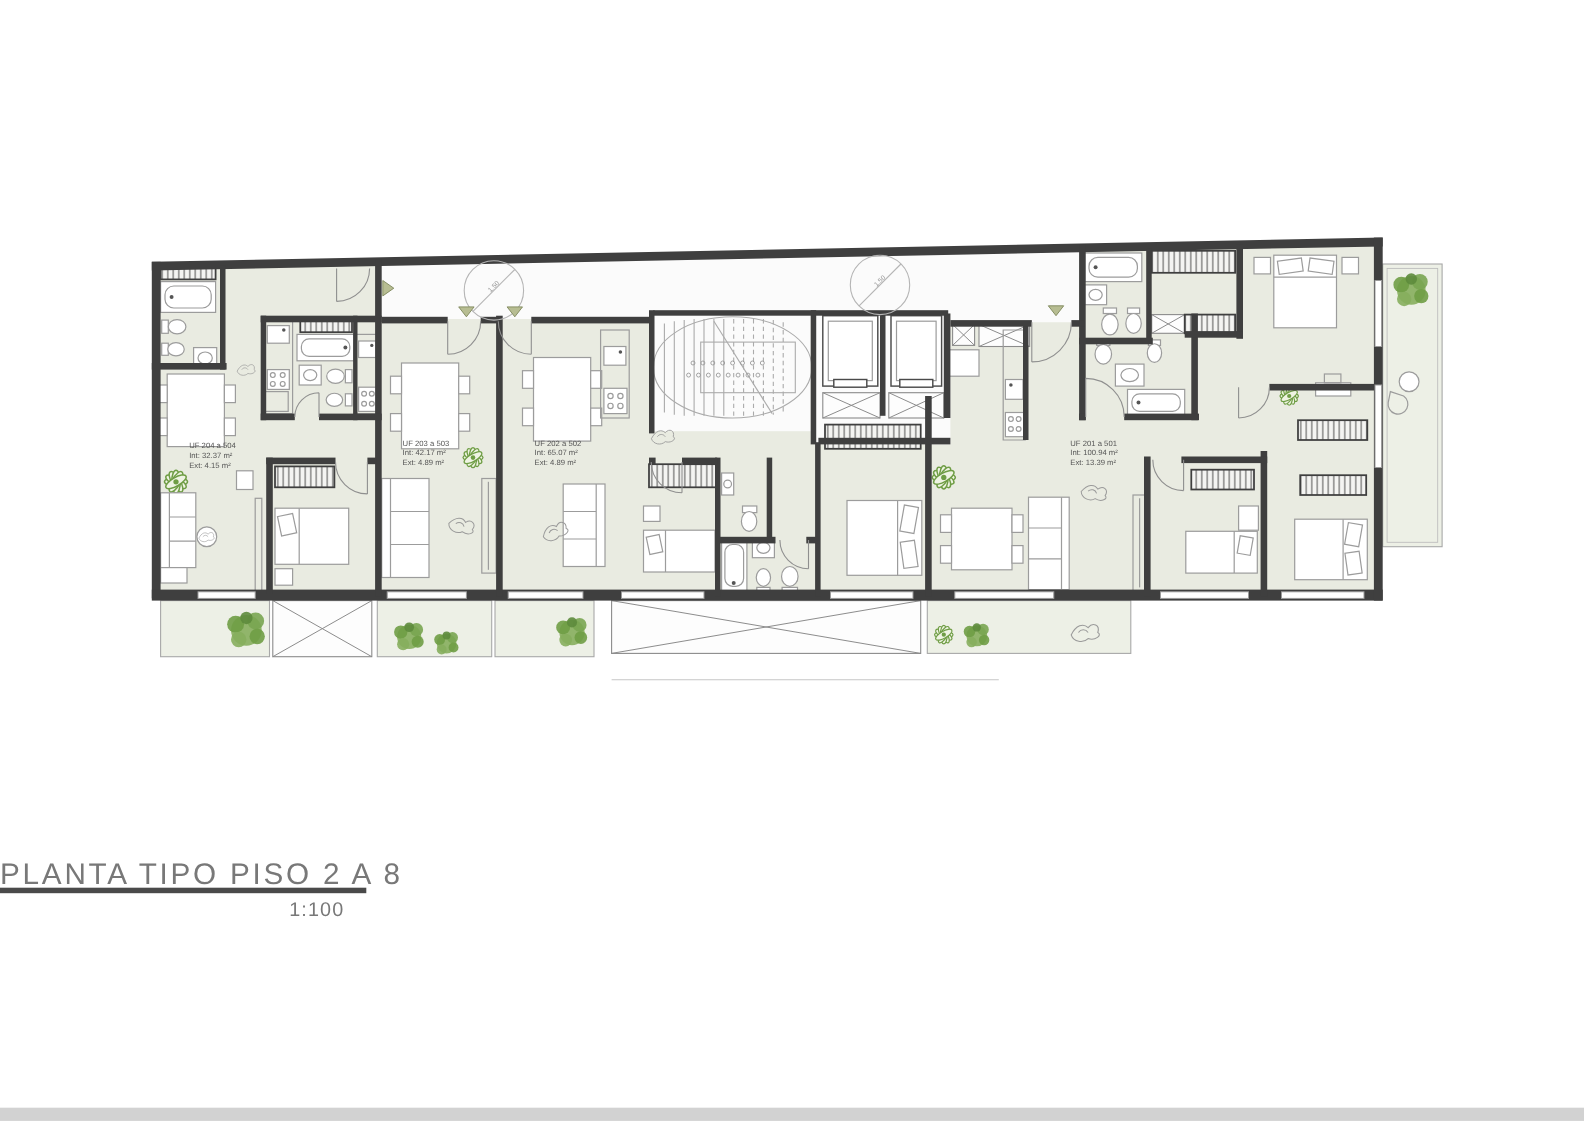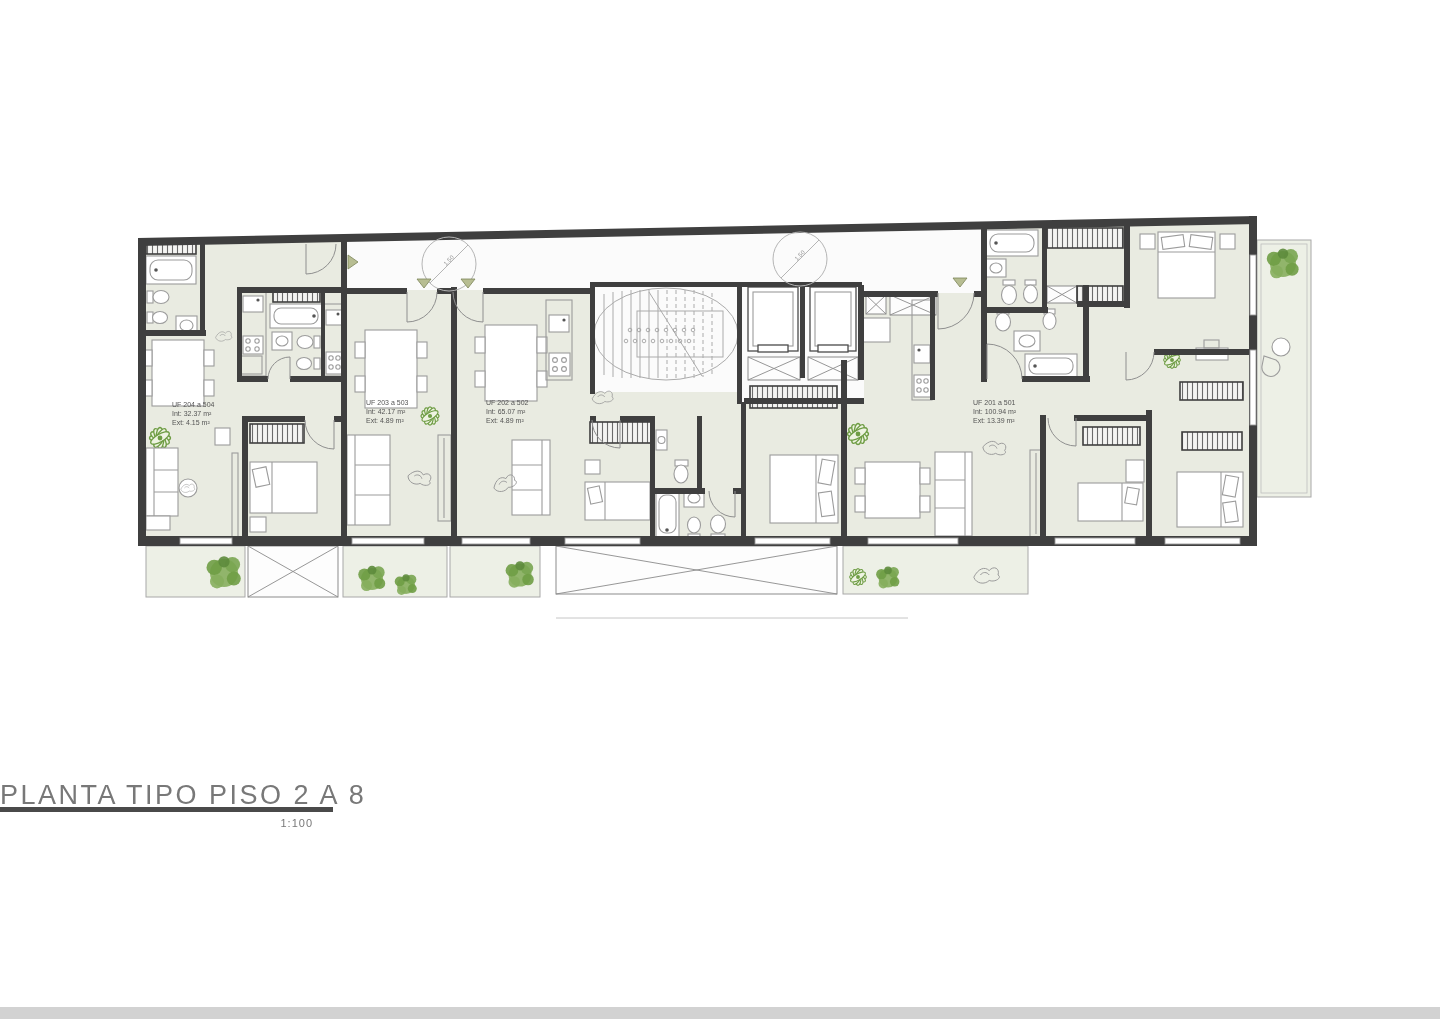"1:100" .scale-label { font-size: 11px -> 18px }
